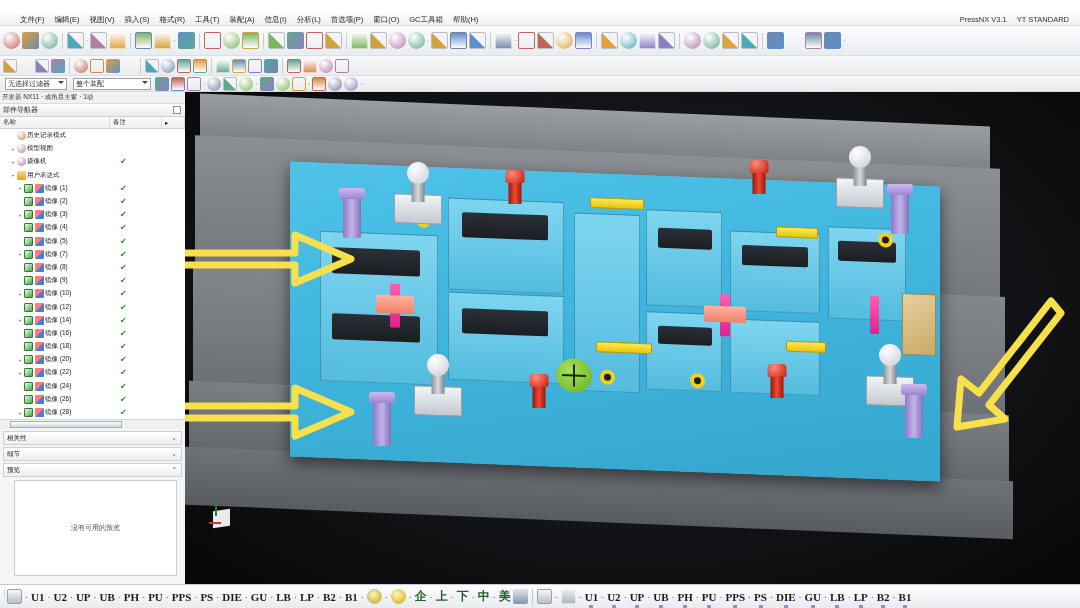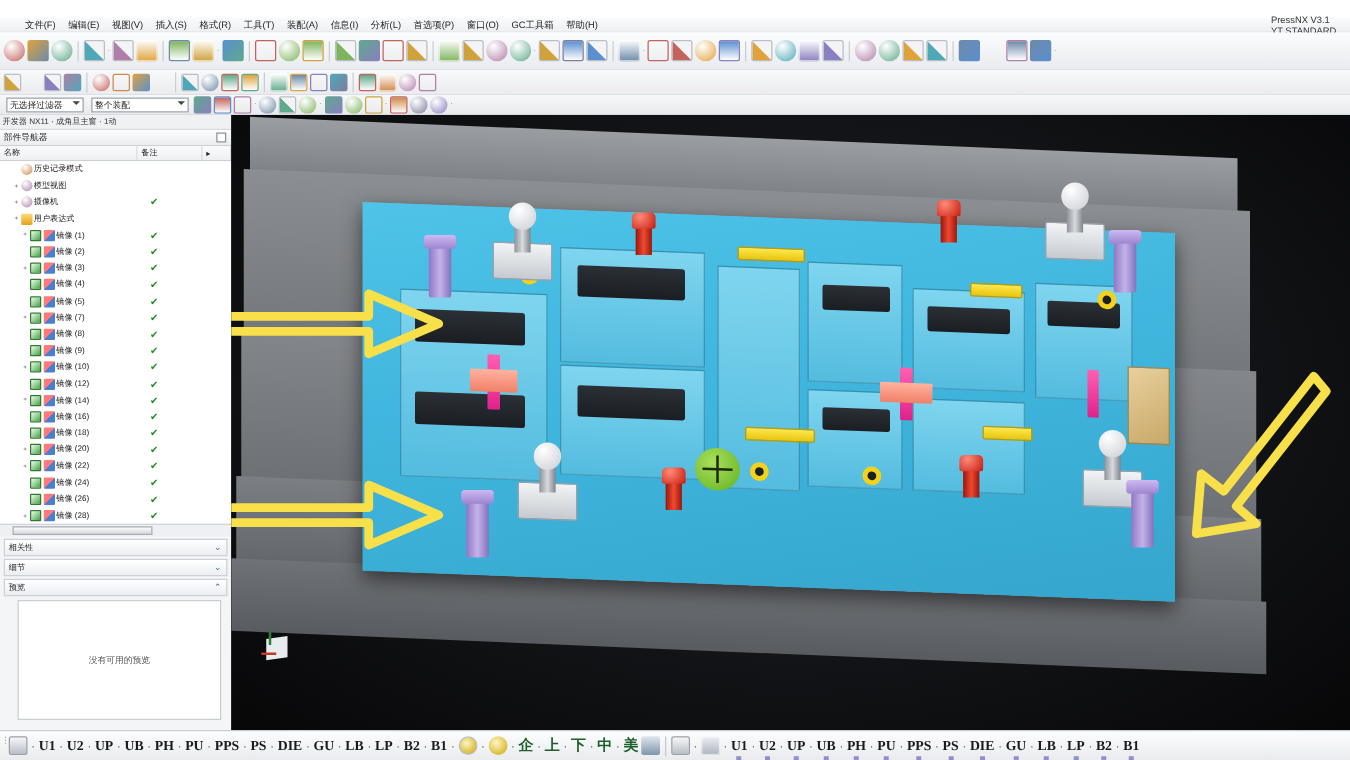"PressNX V3.1" .menu-right { align-items: flex-start -> center; flex-direction: column -> none }
